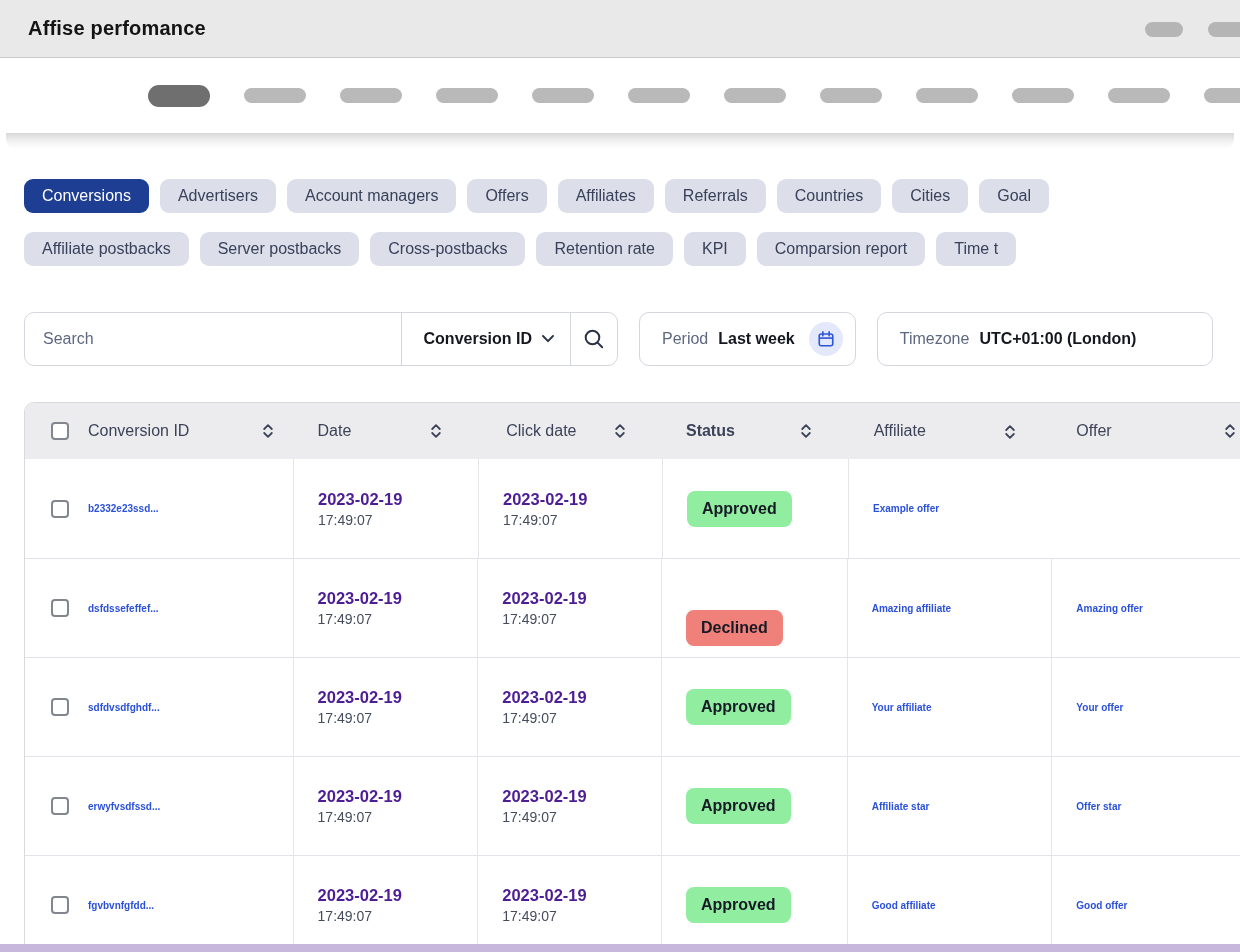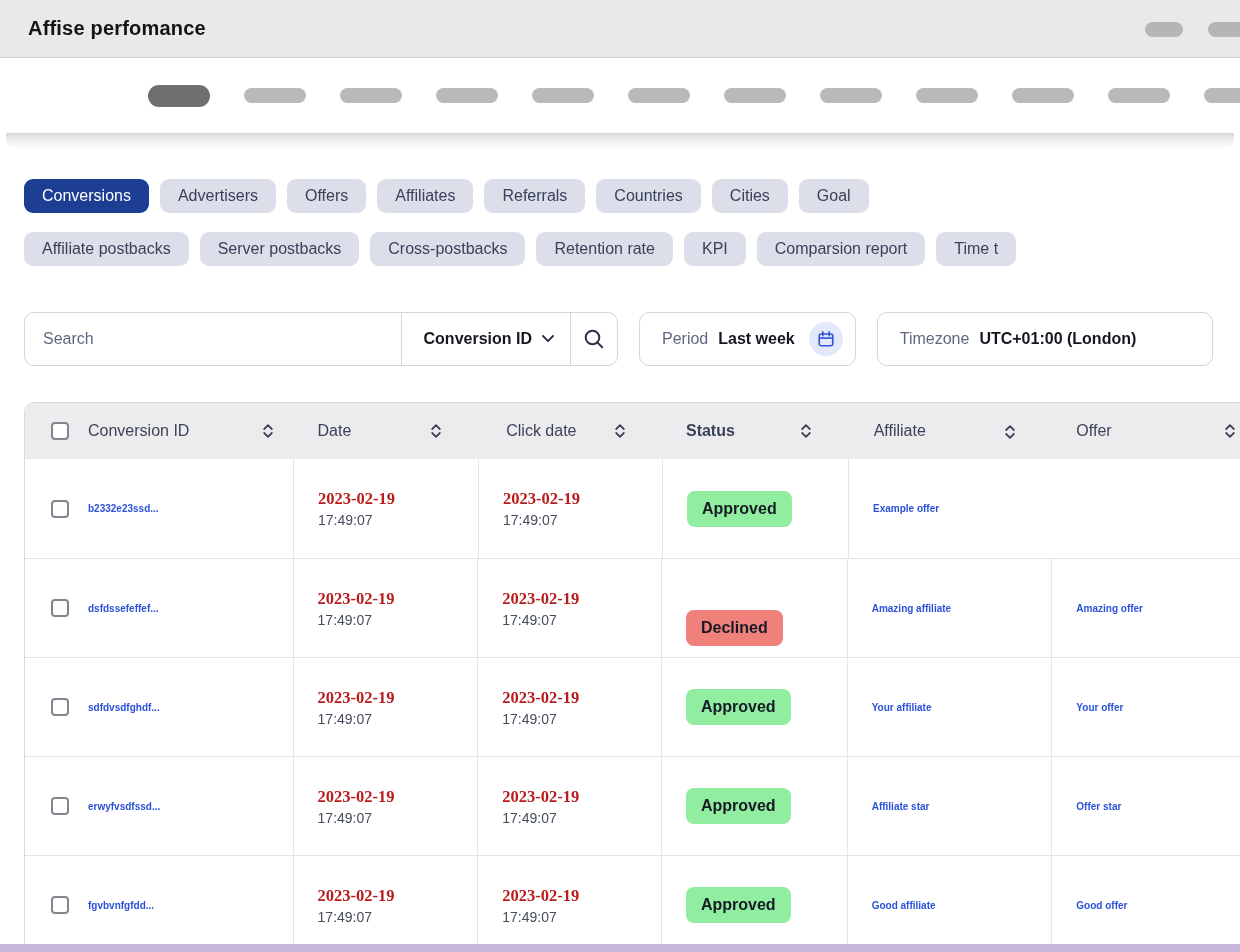"Account managers" div.tab { html: none -> <div>Account managers</div> }
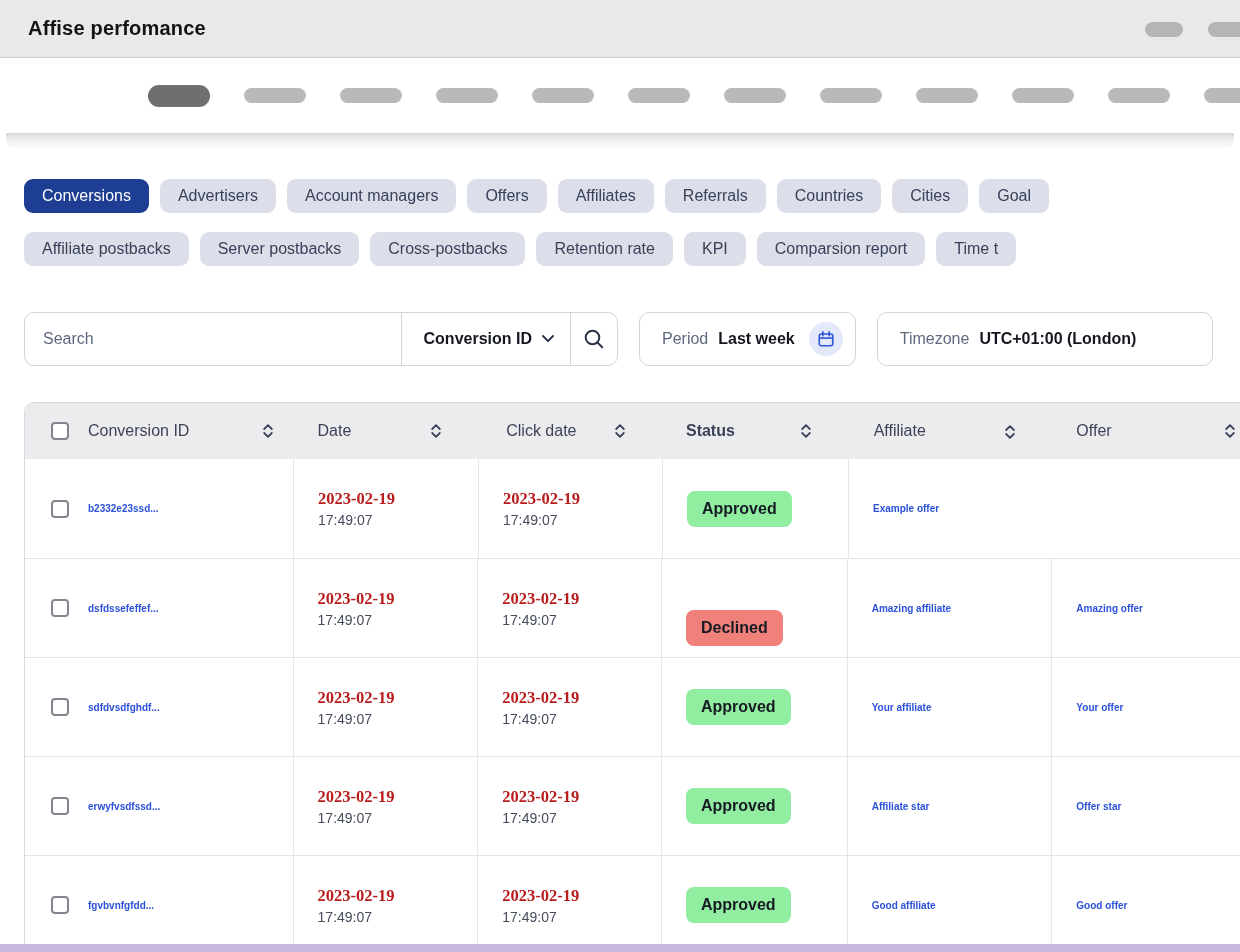"2023-02-19" .date-main { color: #b91c1c -> #4c1d95; font-family: Liberation Serif, serif -> none }
